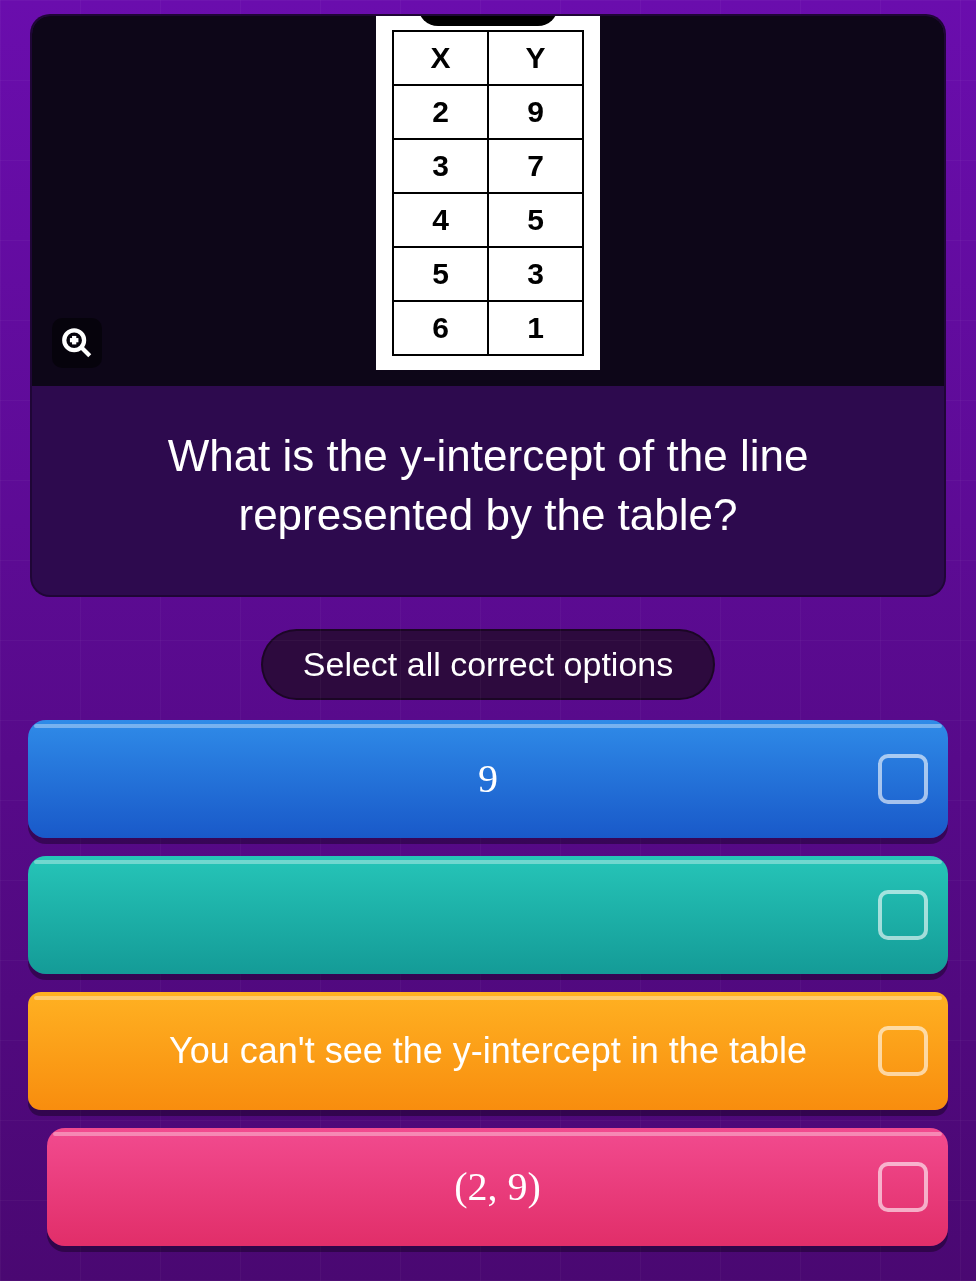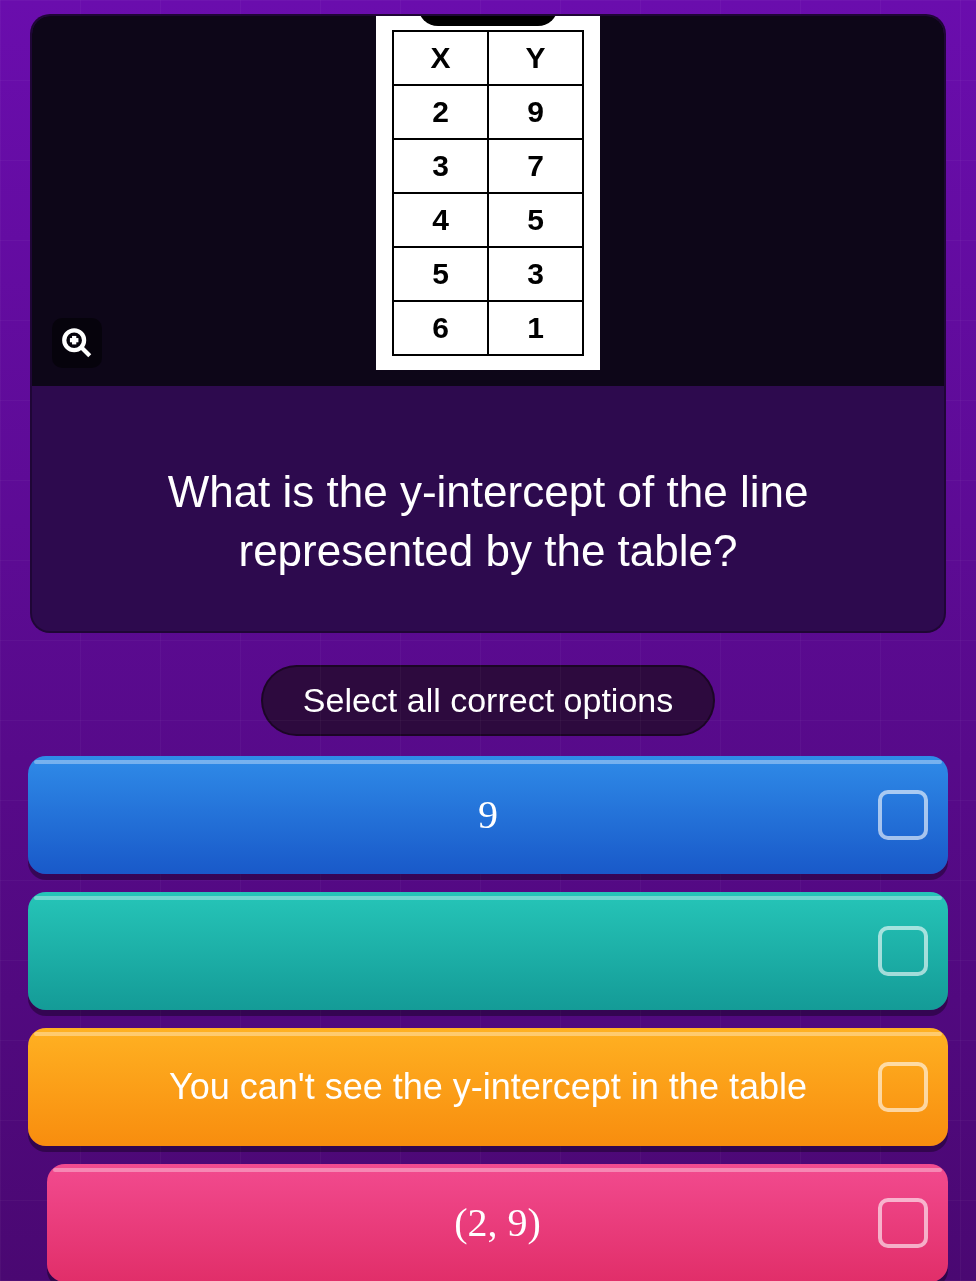"What is the y-intercept of" .question-text { margin-top: 36px -> none }
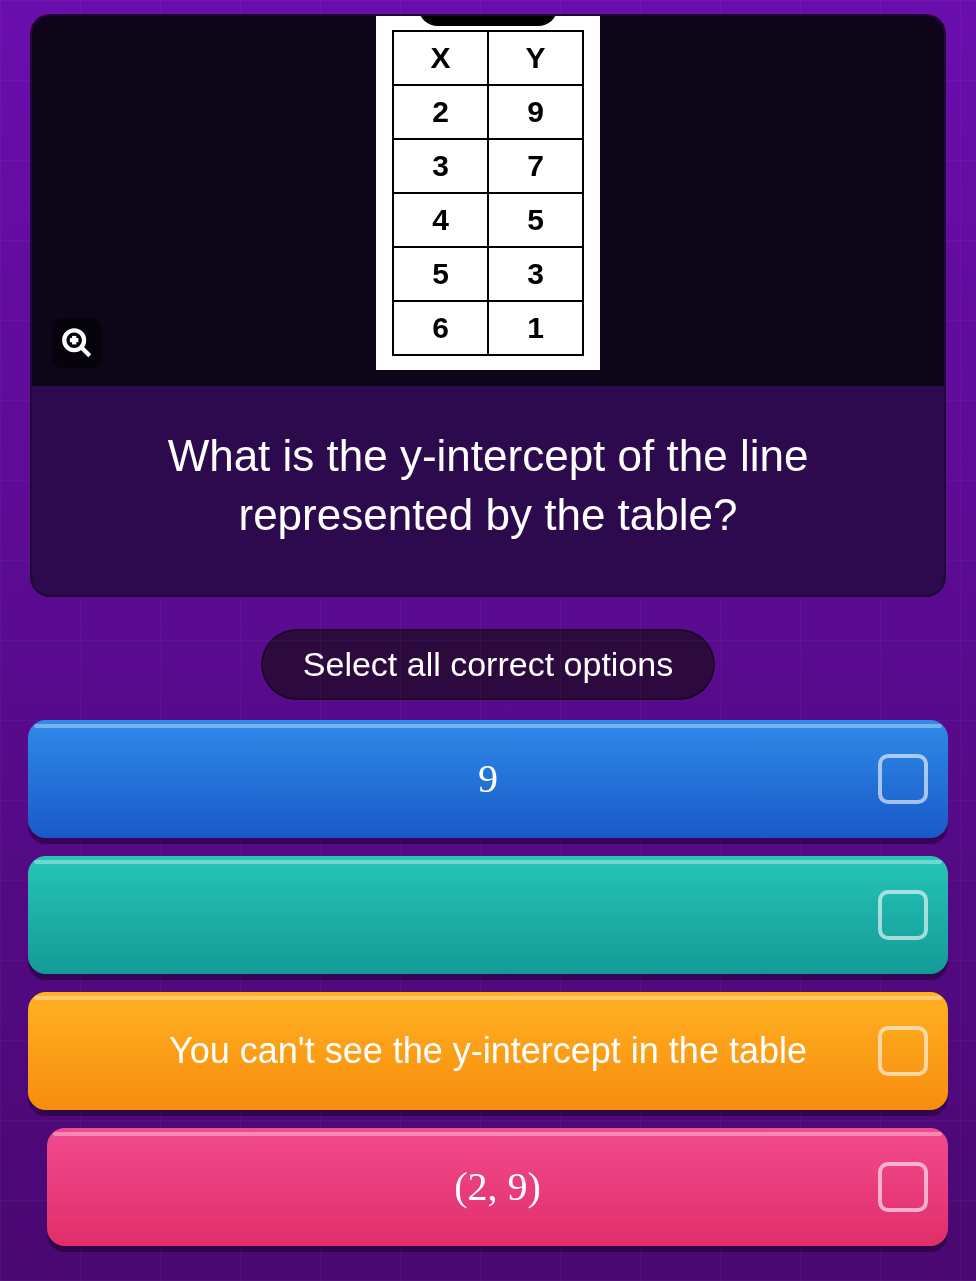"You can't see the y-intercept" .opt-orange { border-radius: none -> 13px }
